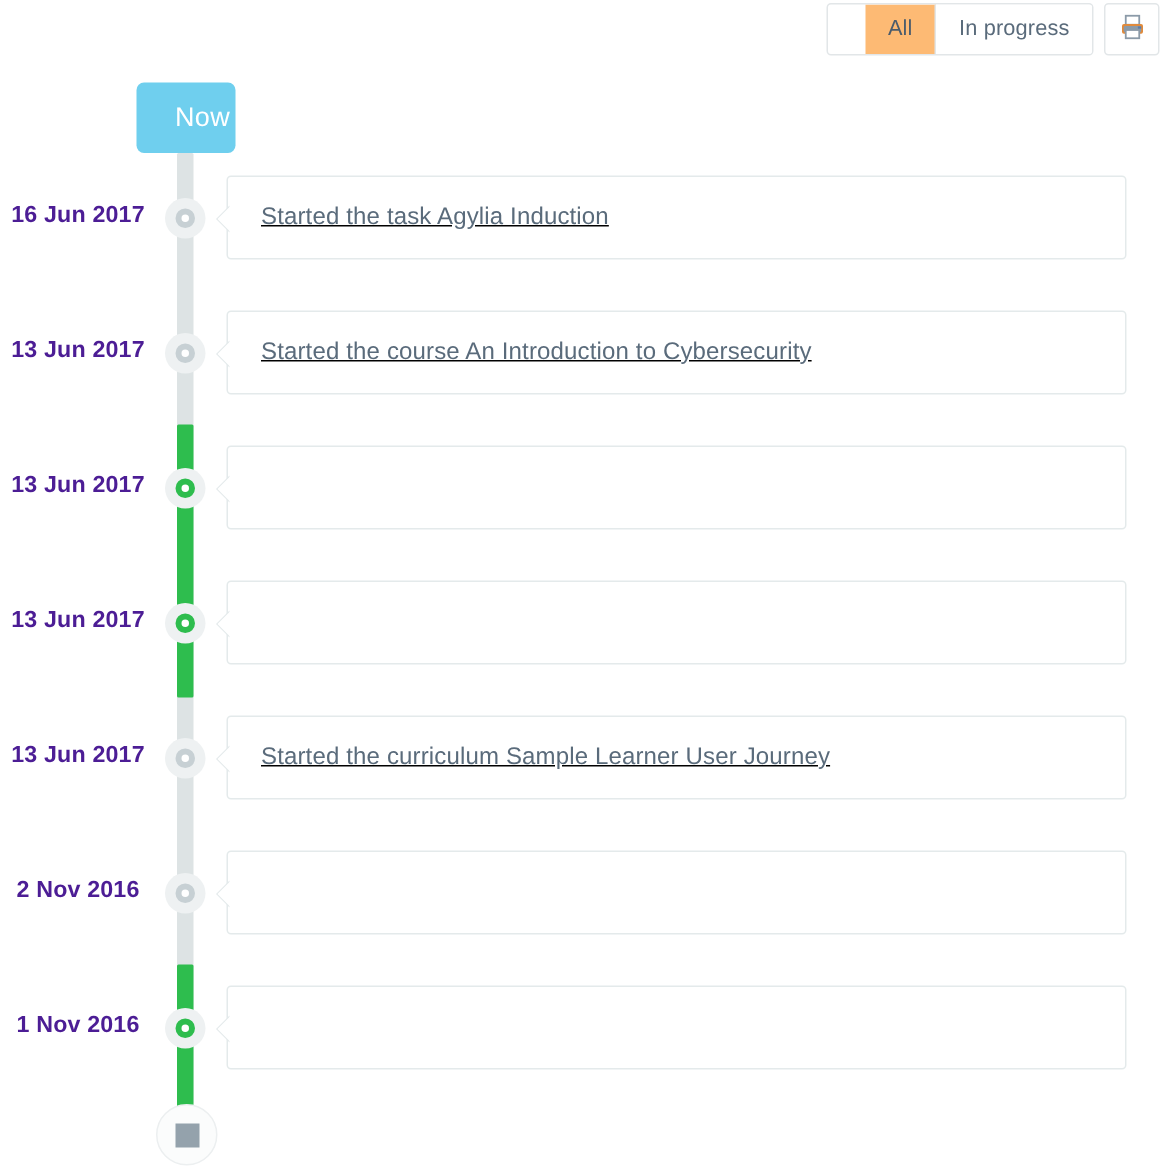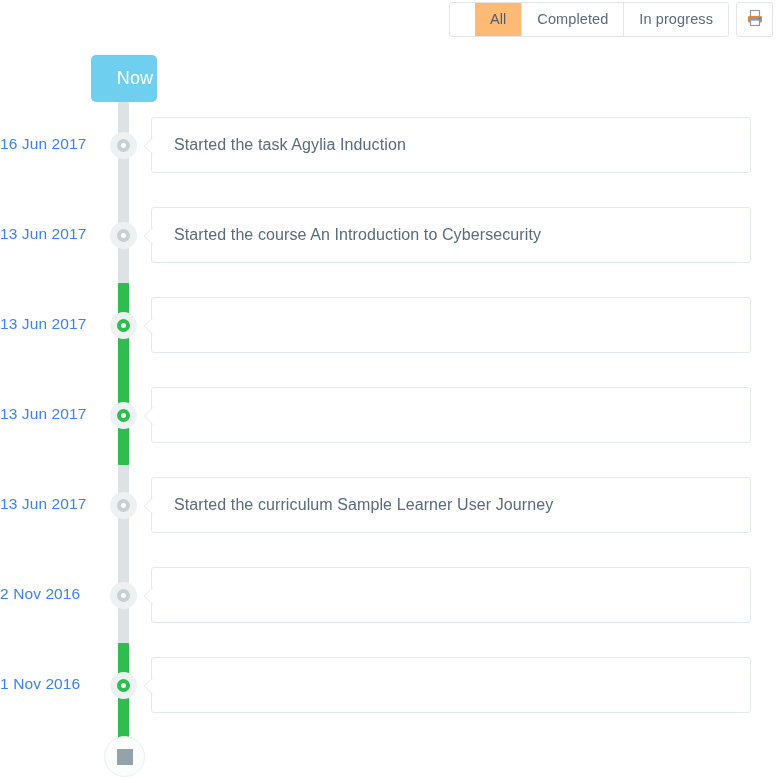"Completed" div.tab { html: <div>Completed</div> -> none }
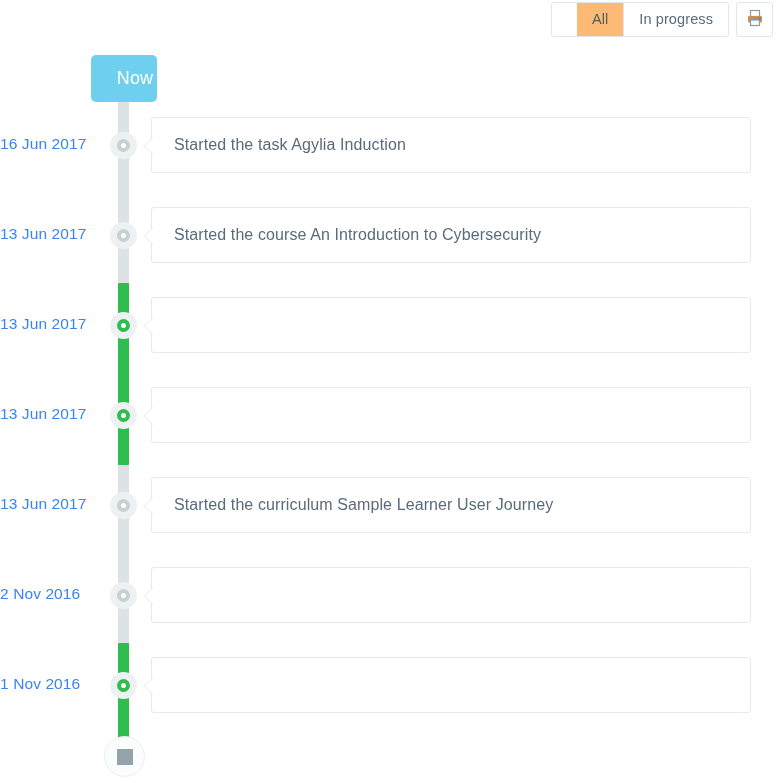"16 Jun 2017" .row-date { color: #3b82f6 -> #4c1d95; font-weight: none -> bold; text-align: left -> center }
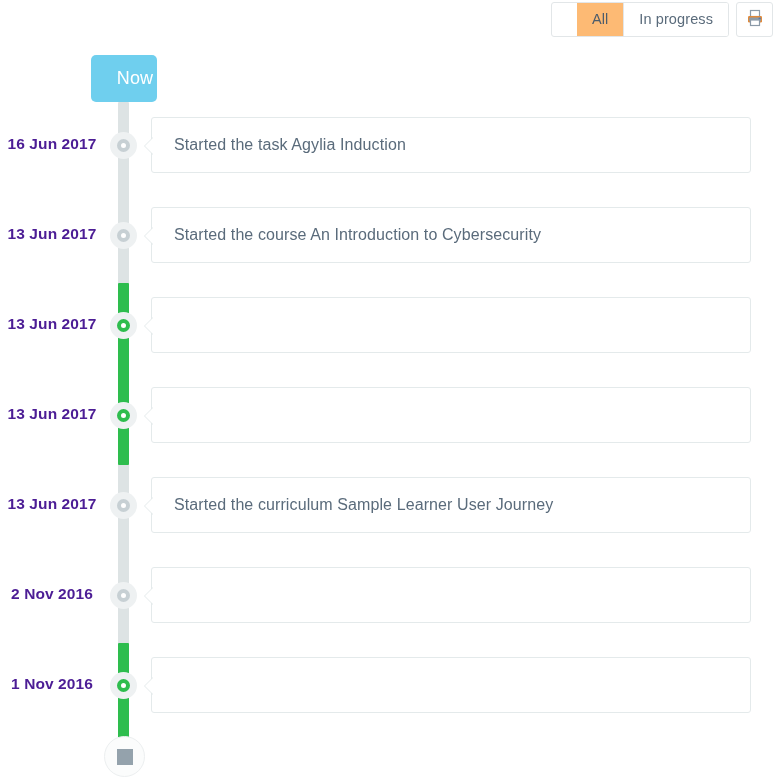"Started the task Agylia Induction" .card { text-decoration: none -> underline }
